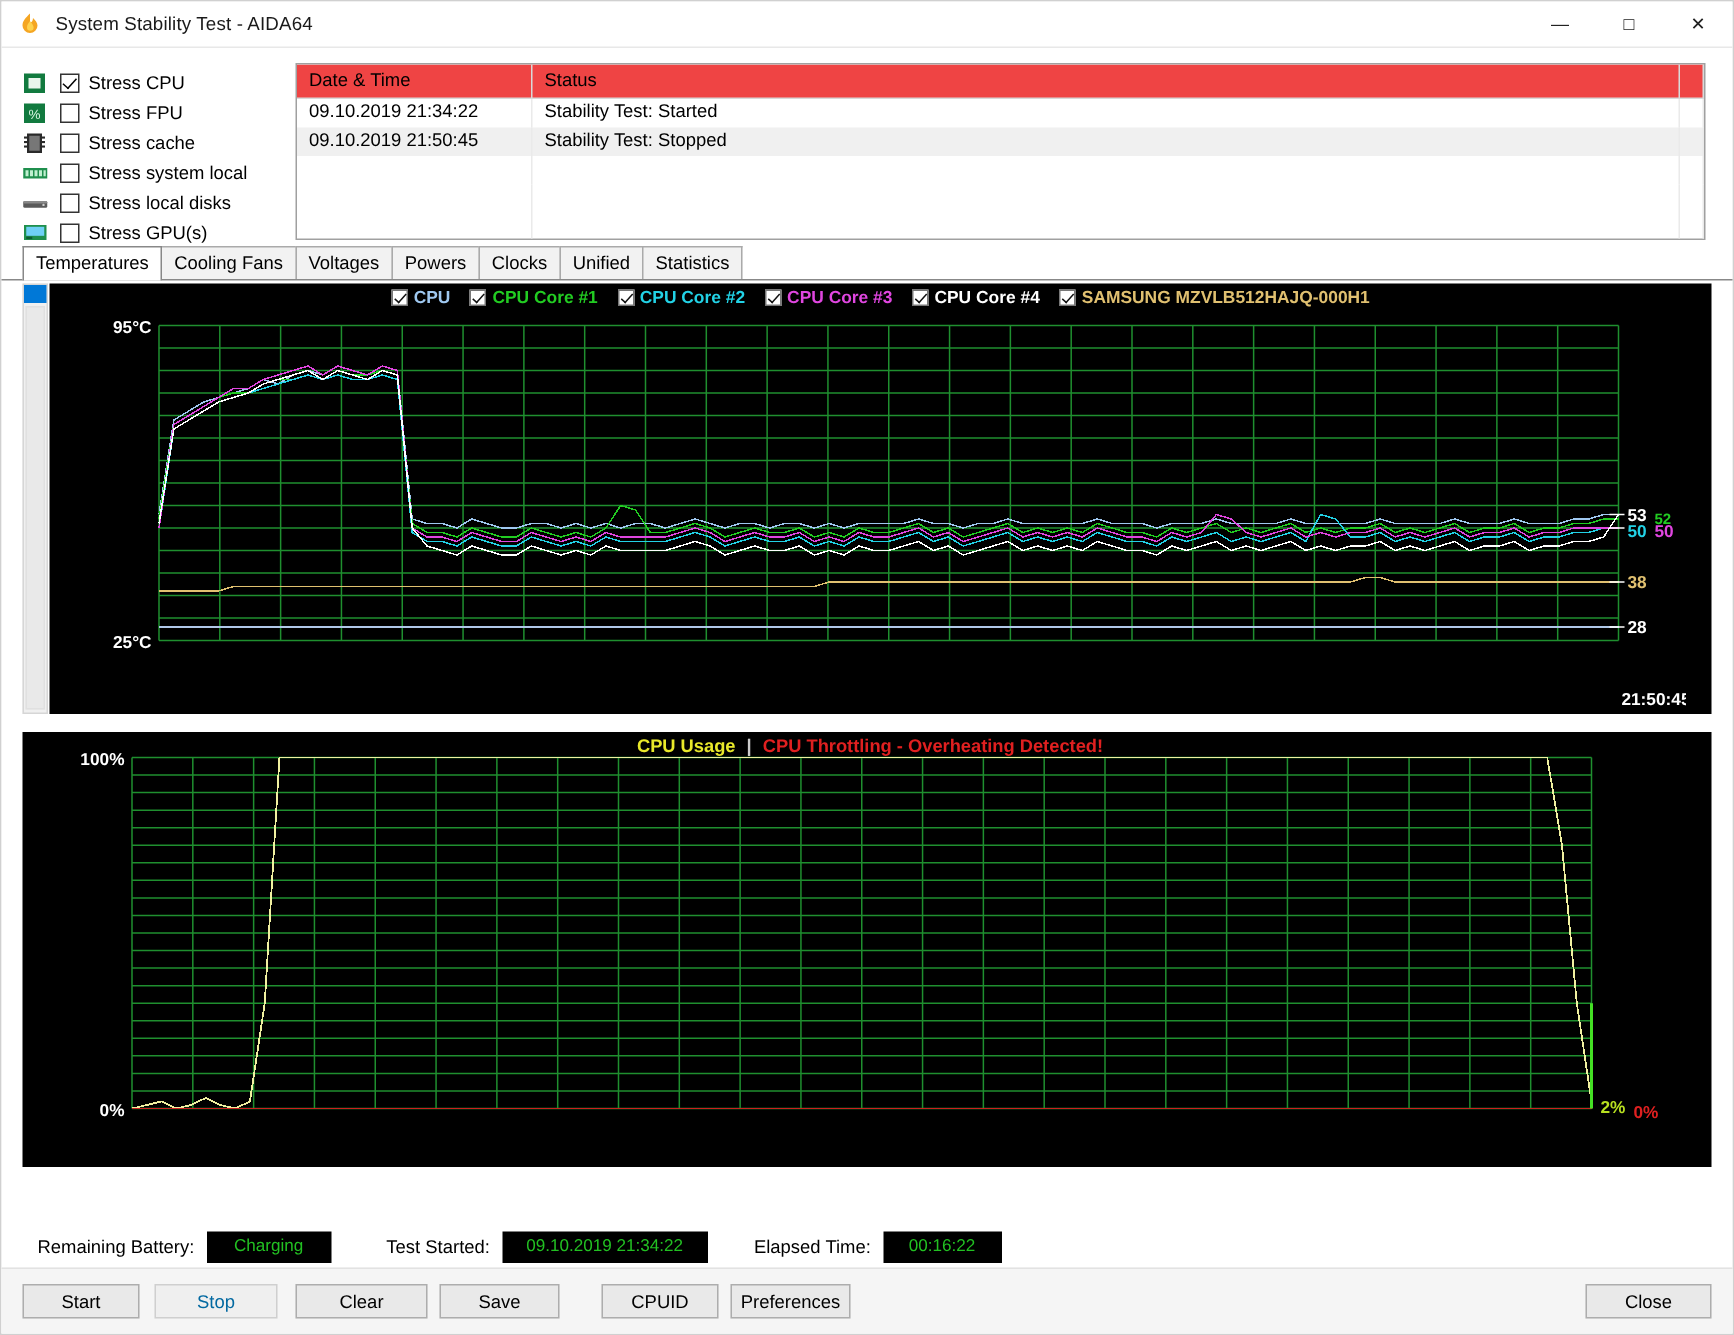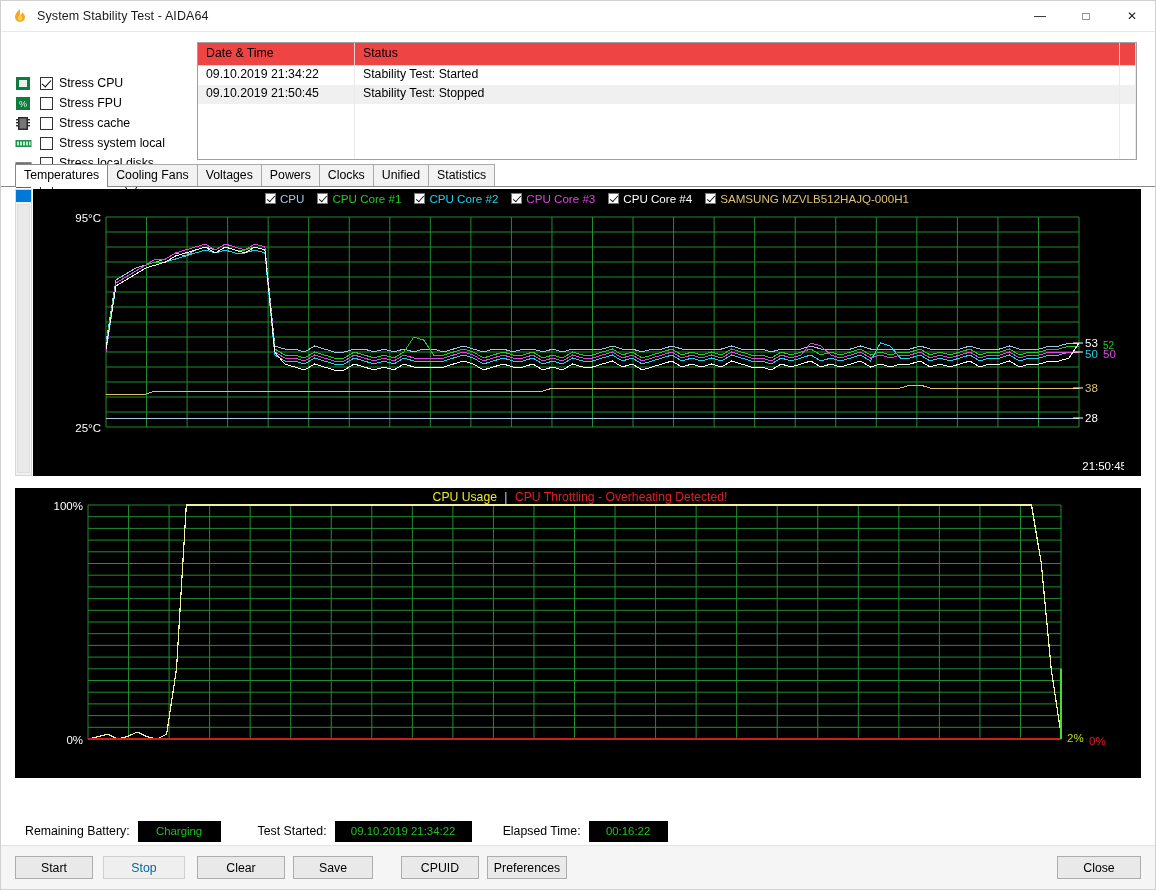"Stress CPU" .stress-list { margin-top: 28px -> none }
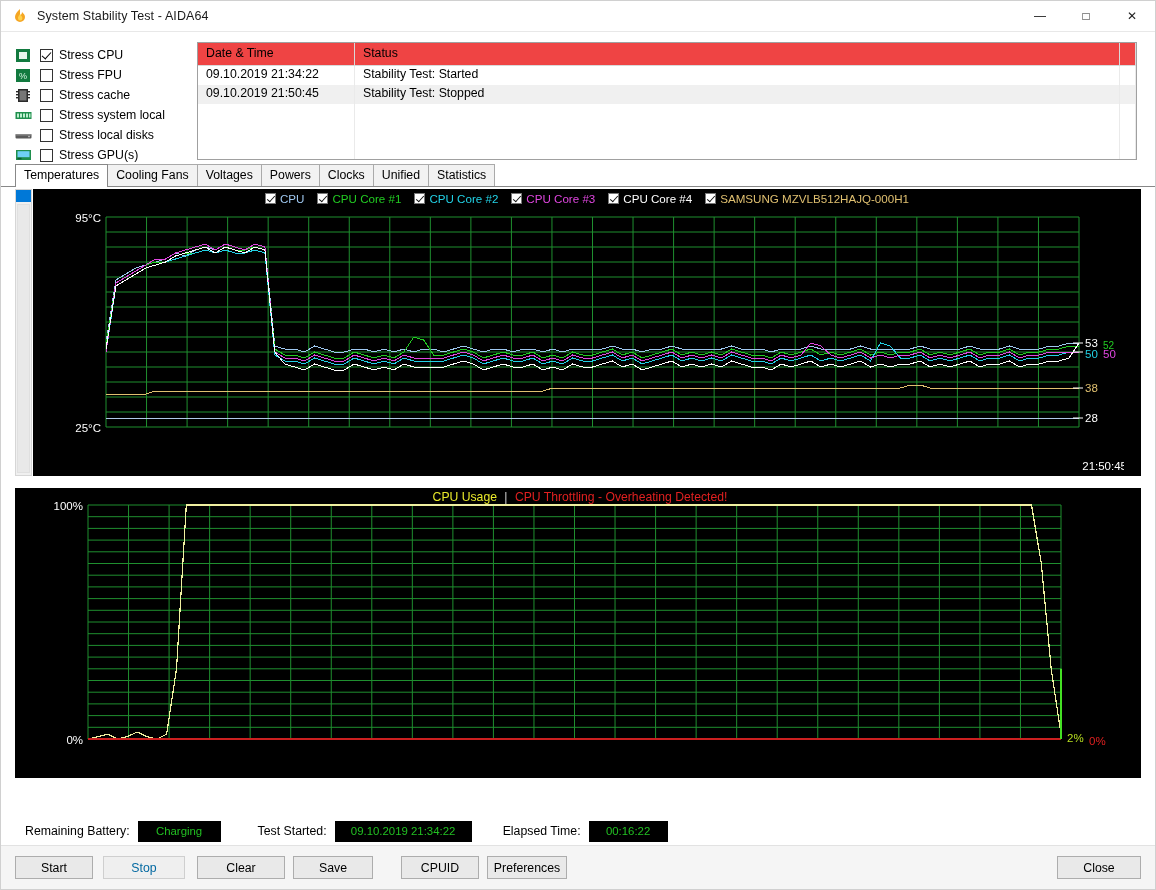"CPU" .chart-wrap { font-weight: none -> bold }
